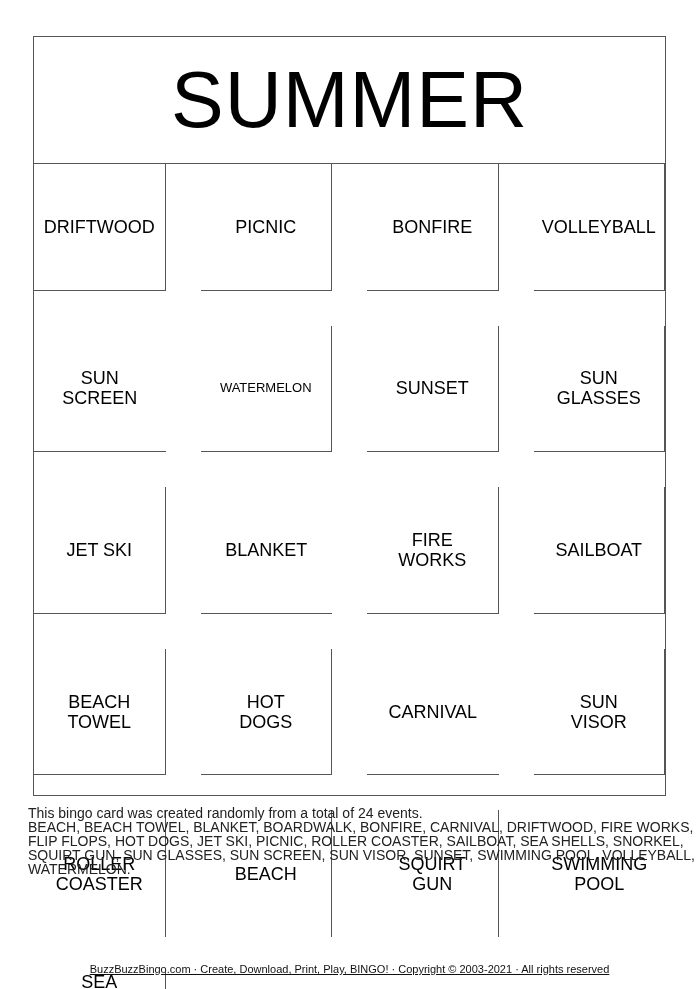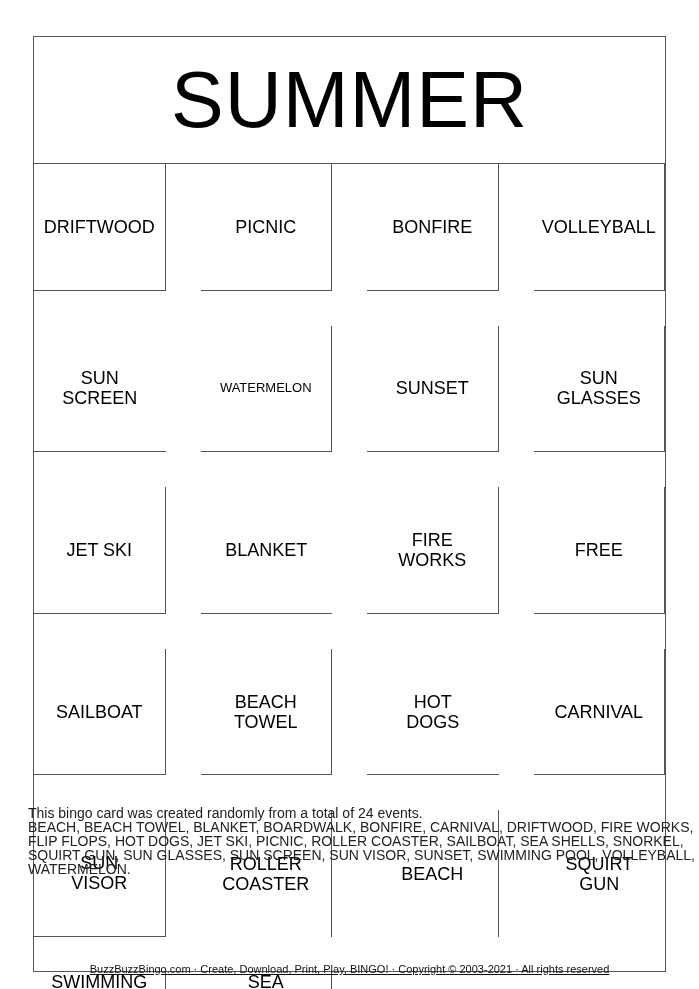"SUMMER" .card { height: 936px -> 760px }
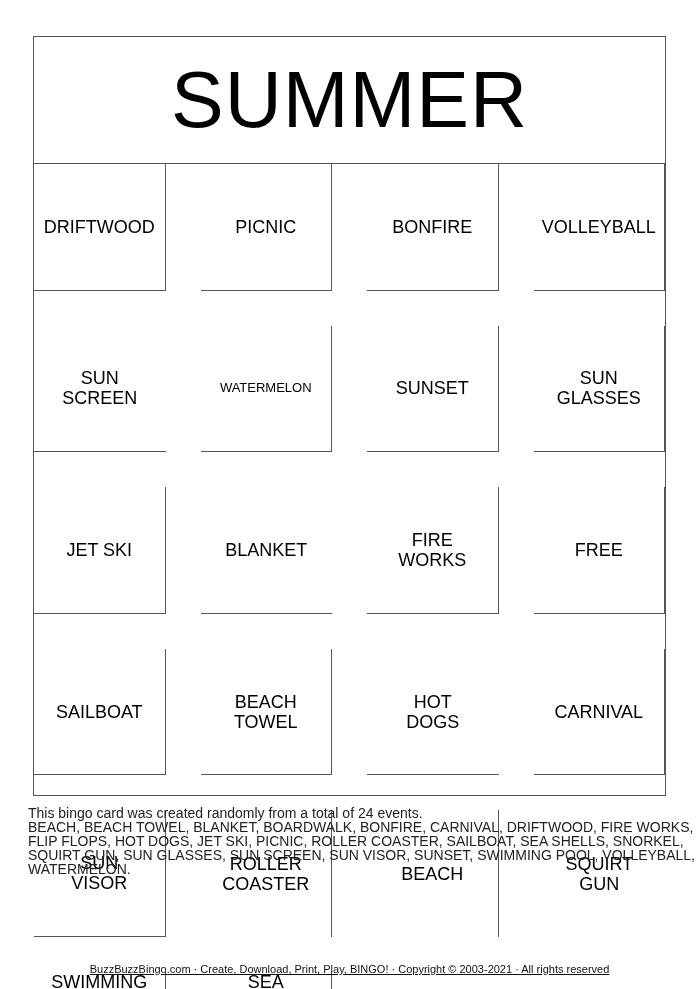"FREE" div.cell { html: <div>FREE</div> -> none }
